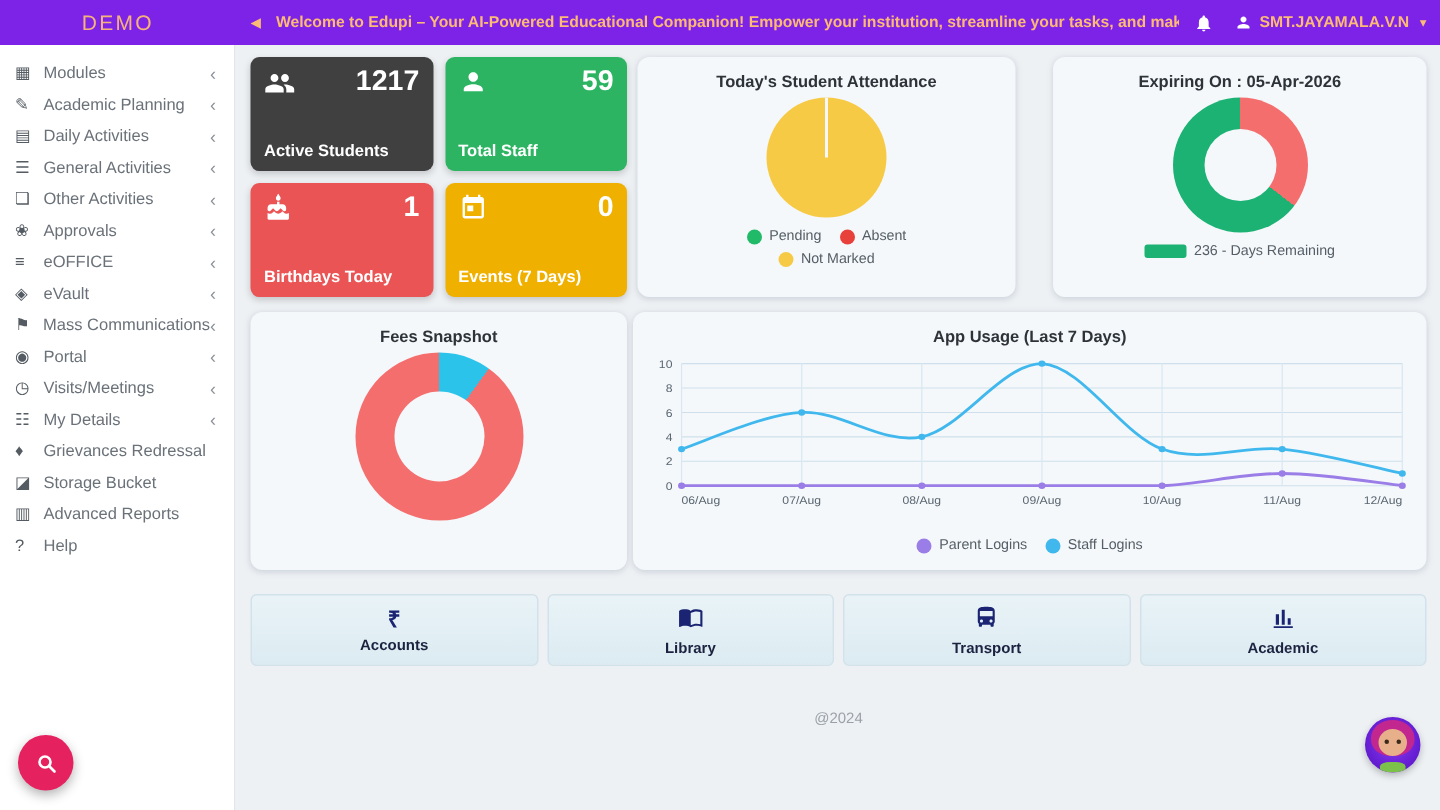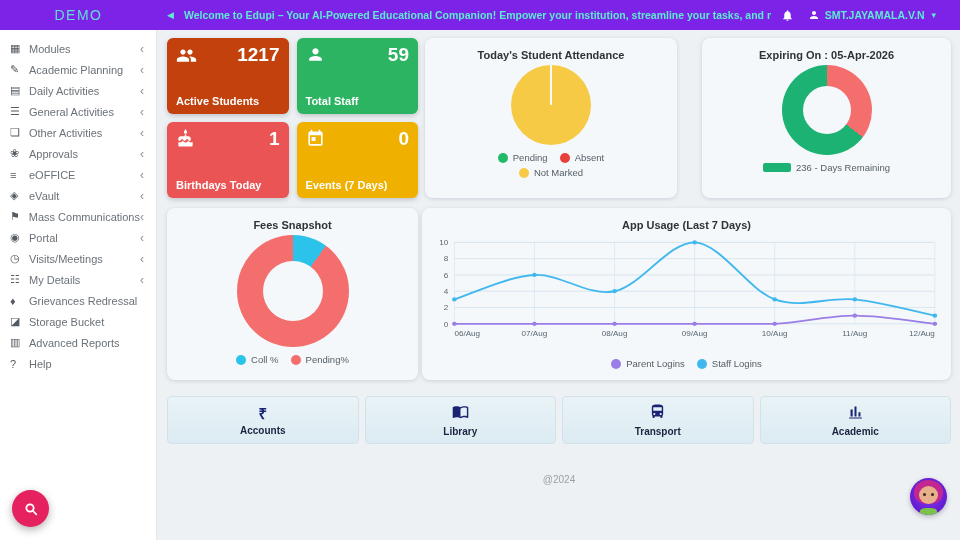"DEMO" .topbar { color: #5eead4 -> #fdba74 }
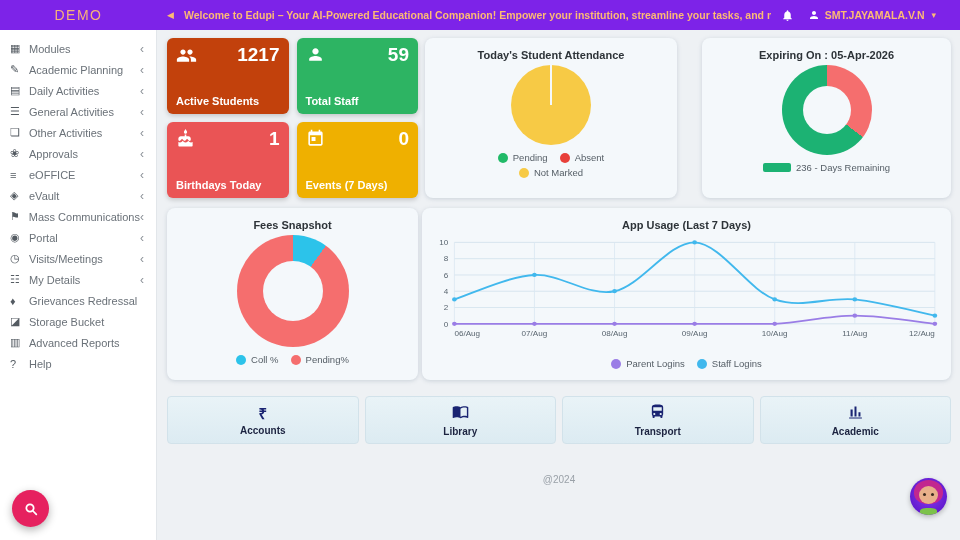"SMT.JAYAMALA.V.N" .topbar-right { padding: 0 24px 0 10px -> 0 9px 0 10px }
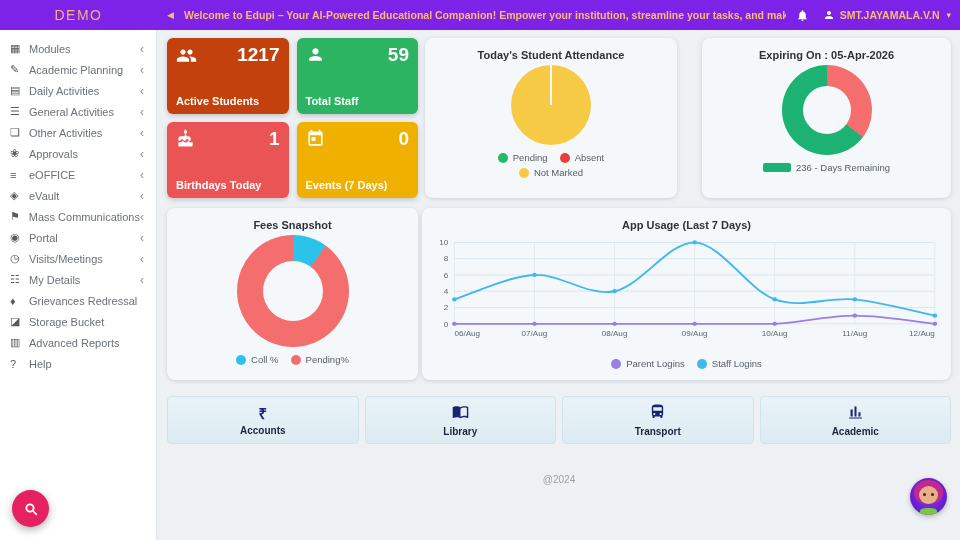"1217" div.stat-card { background: #c2410c -> #404040 }
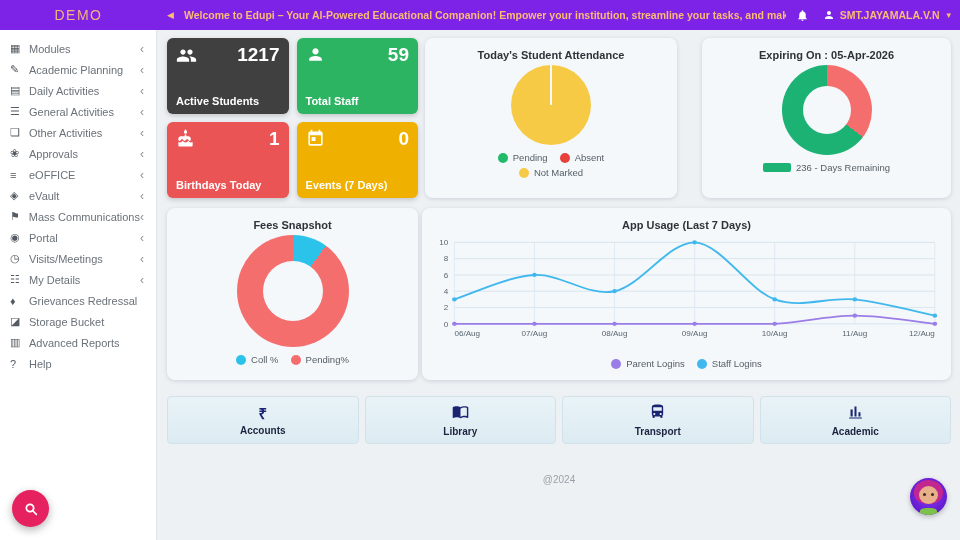"Coll %" div.legend { html: <div> <span> <span></span> <span>Coll %</span> </span> <span> <span></span> <span>Pending%</span> </span> </div> -> none }
